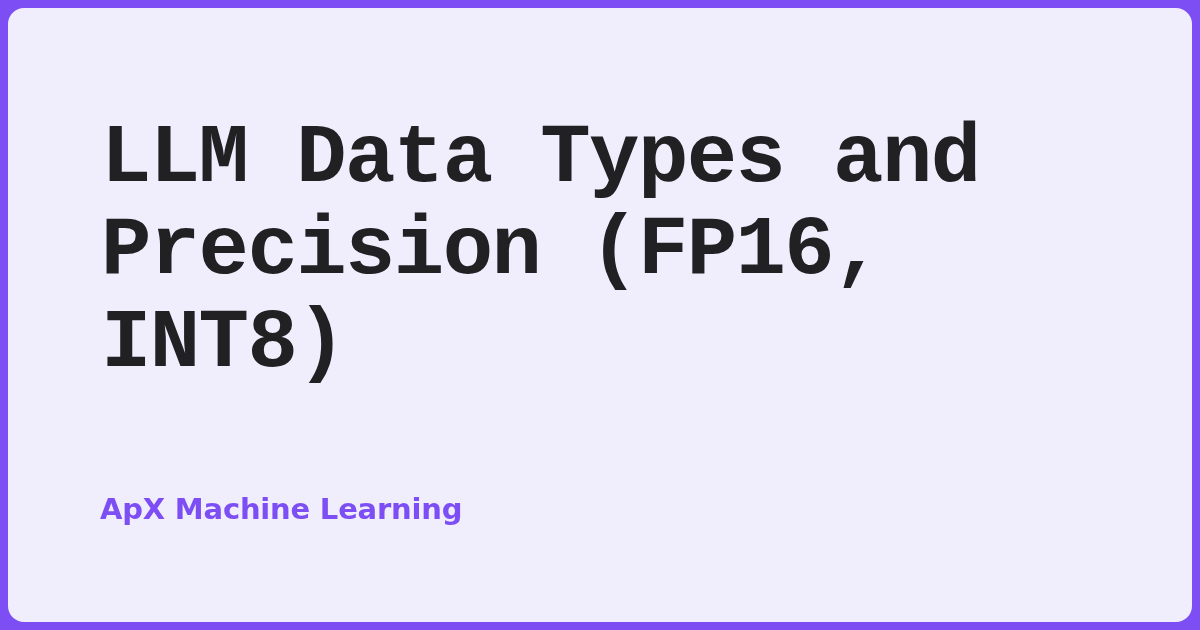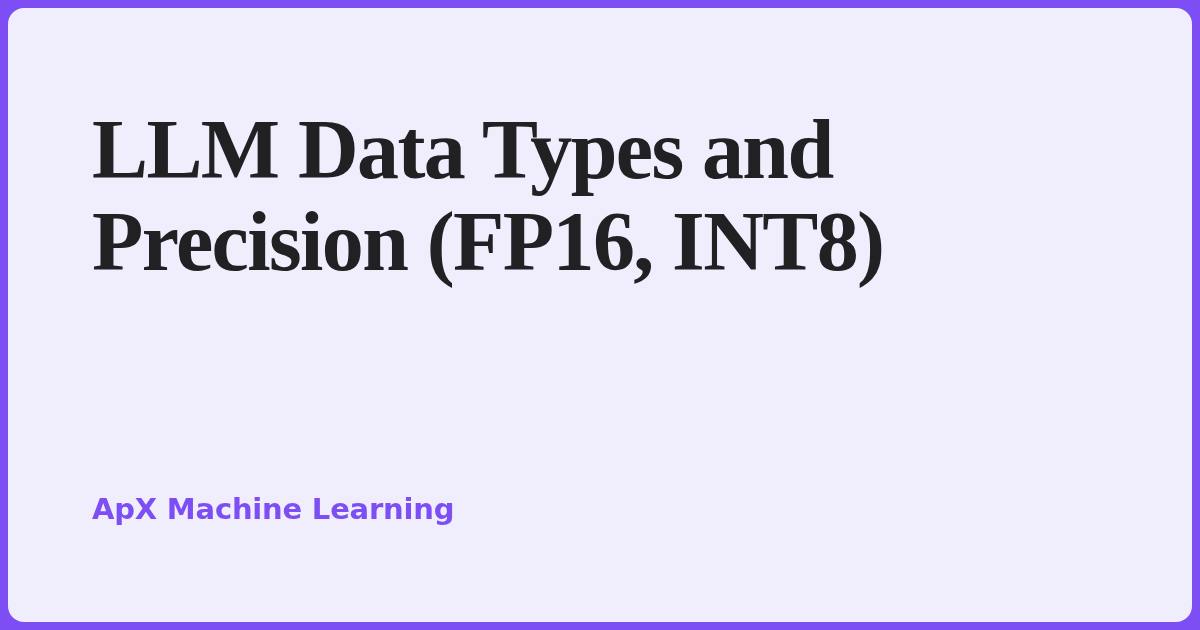"LLM Data Types and Precision" .card-title { font-family: Liberation Serif, serif -> Liberation Mono, monospace; margin: 0 -> 9px }
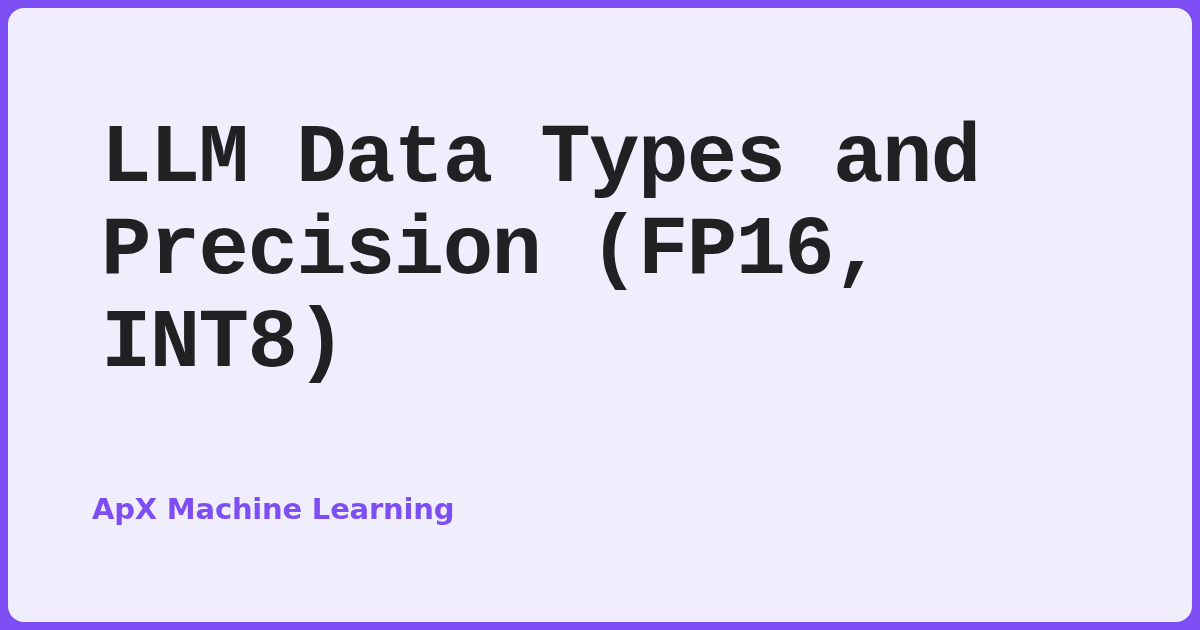"ApX Machine Learning" .brand-block { left: 0 -> 8px }
